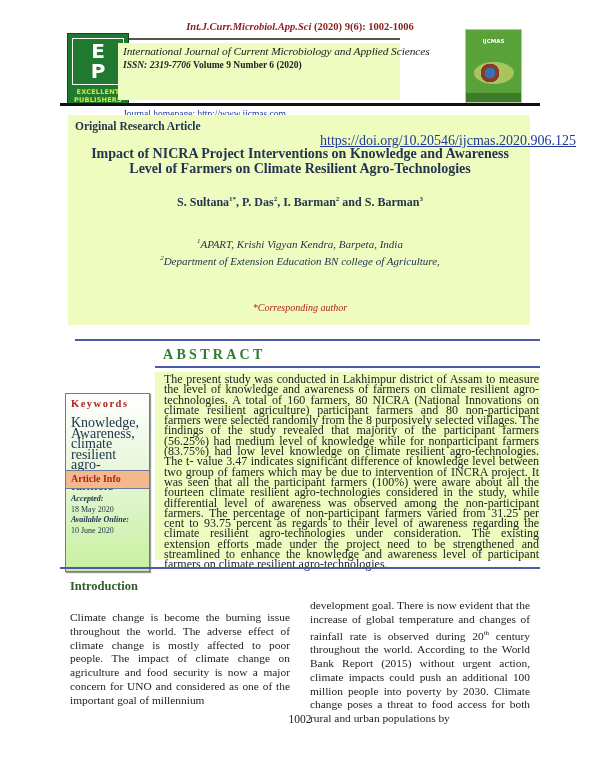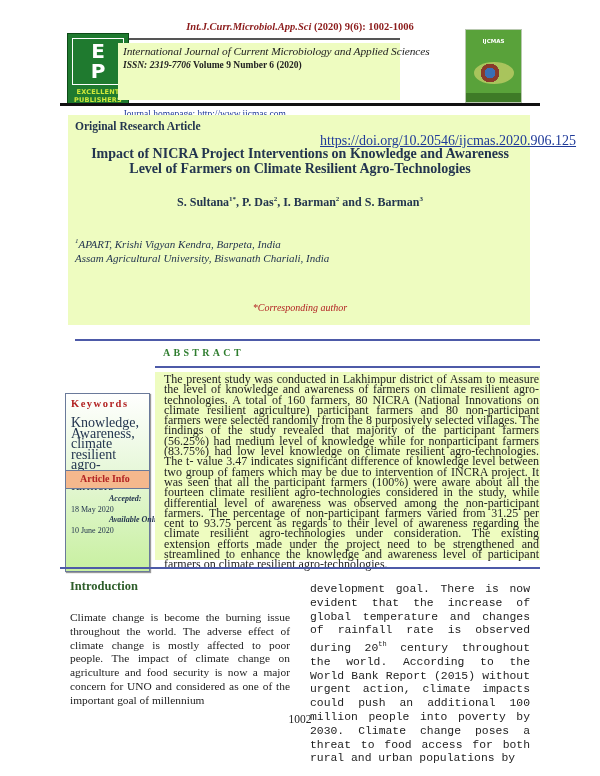"1APART, Krishi Vigyan Kendra, Barpeta," .affil { text-align: left -> center }
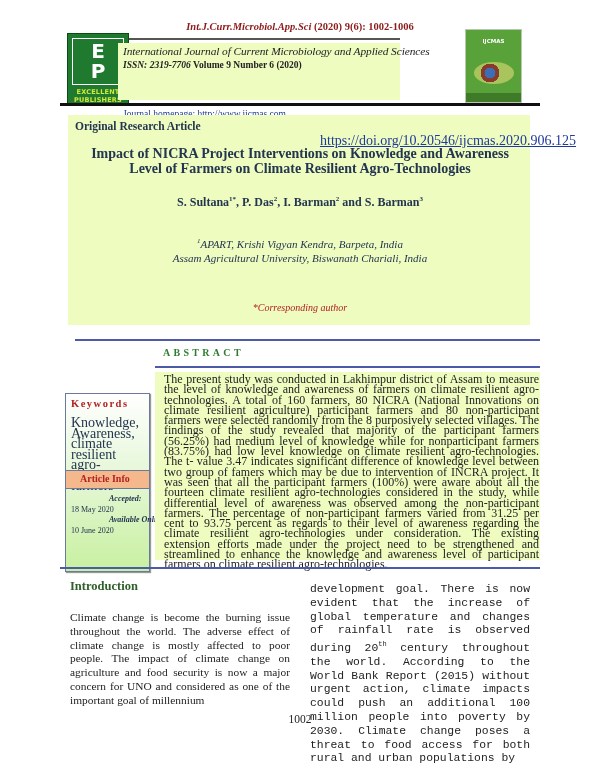"2Department of Extension Education BN" div { html: none -> <div><sup>2</sup><span>Department of Extension Education BN college of Agriculture,</span></div> }
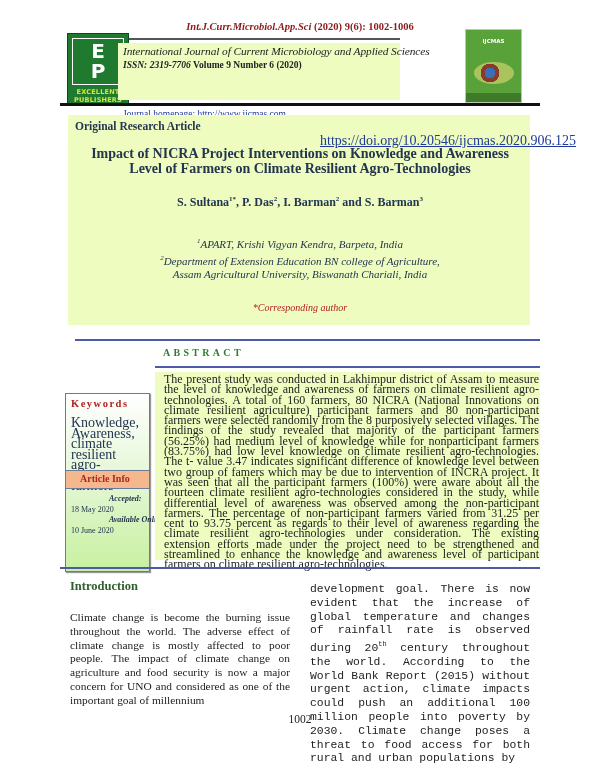"Assam Agricultural University, Biswanath" div { html: <div><span>Assam Agricultural University, Biswanath Chariali, India</span></div> -> none }
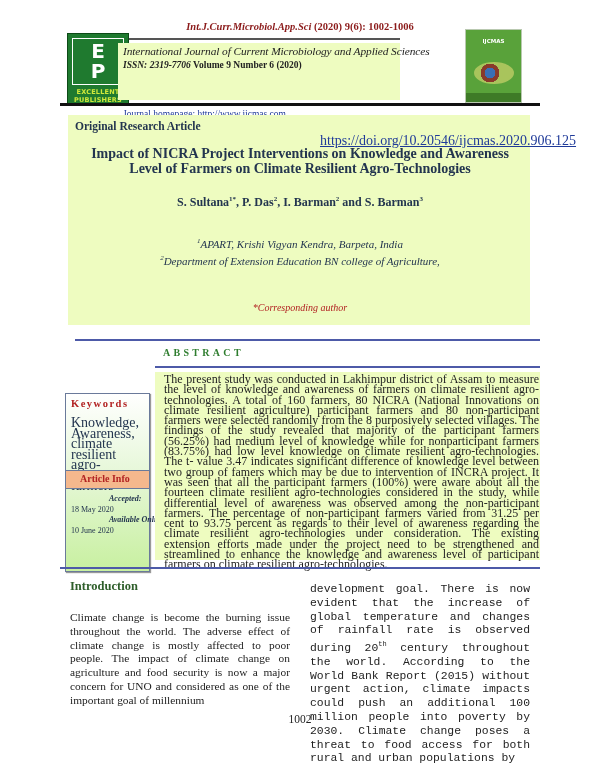"ABSTRACT" .abstract-h { font-size: 10px -> 14px }
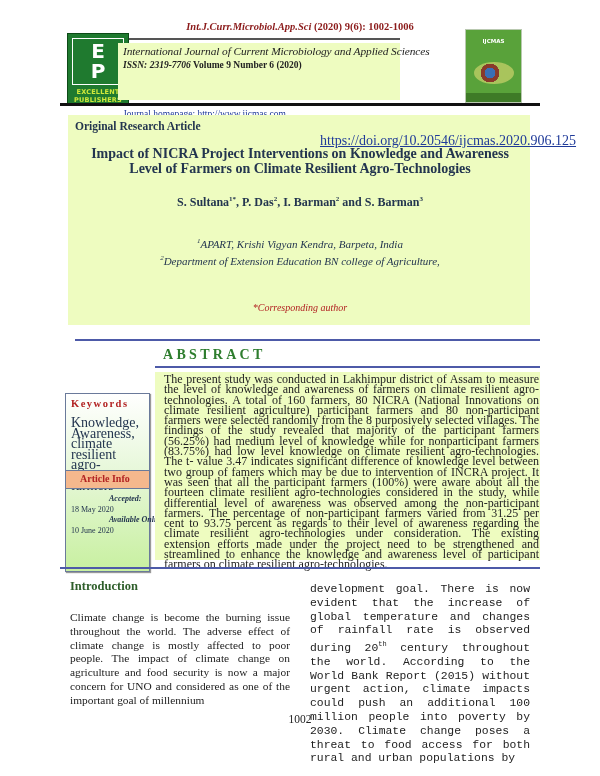"Article Info" .ai-h { left: 80px -> 71px }
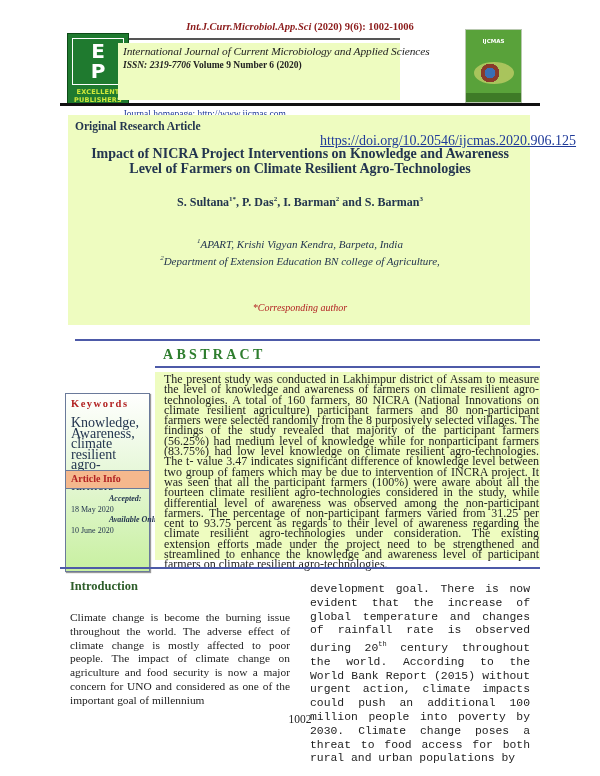"Accepted:" .dates .lab { margin-left: 38px -> none }
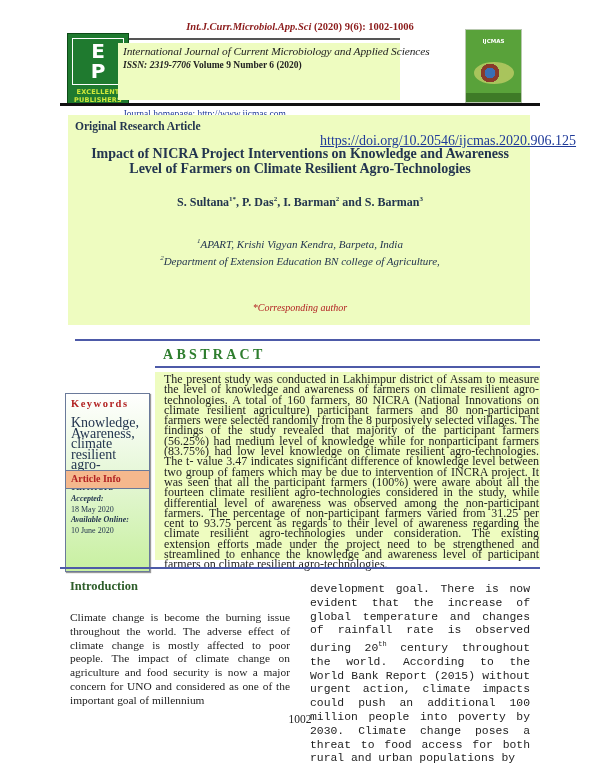"development goal. There is now" .col2 { font-family: Liberation Mono, monospace -> none; top: 583px -> 599px }
